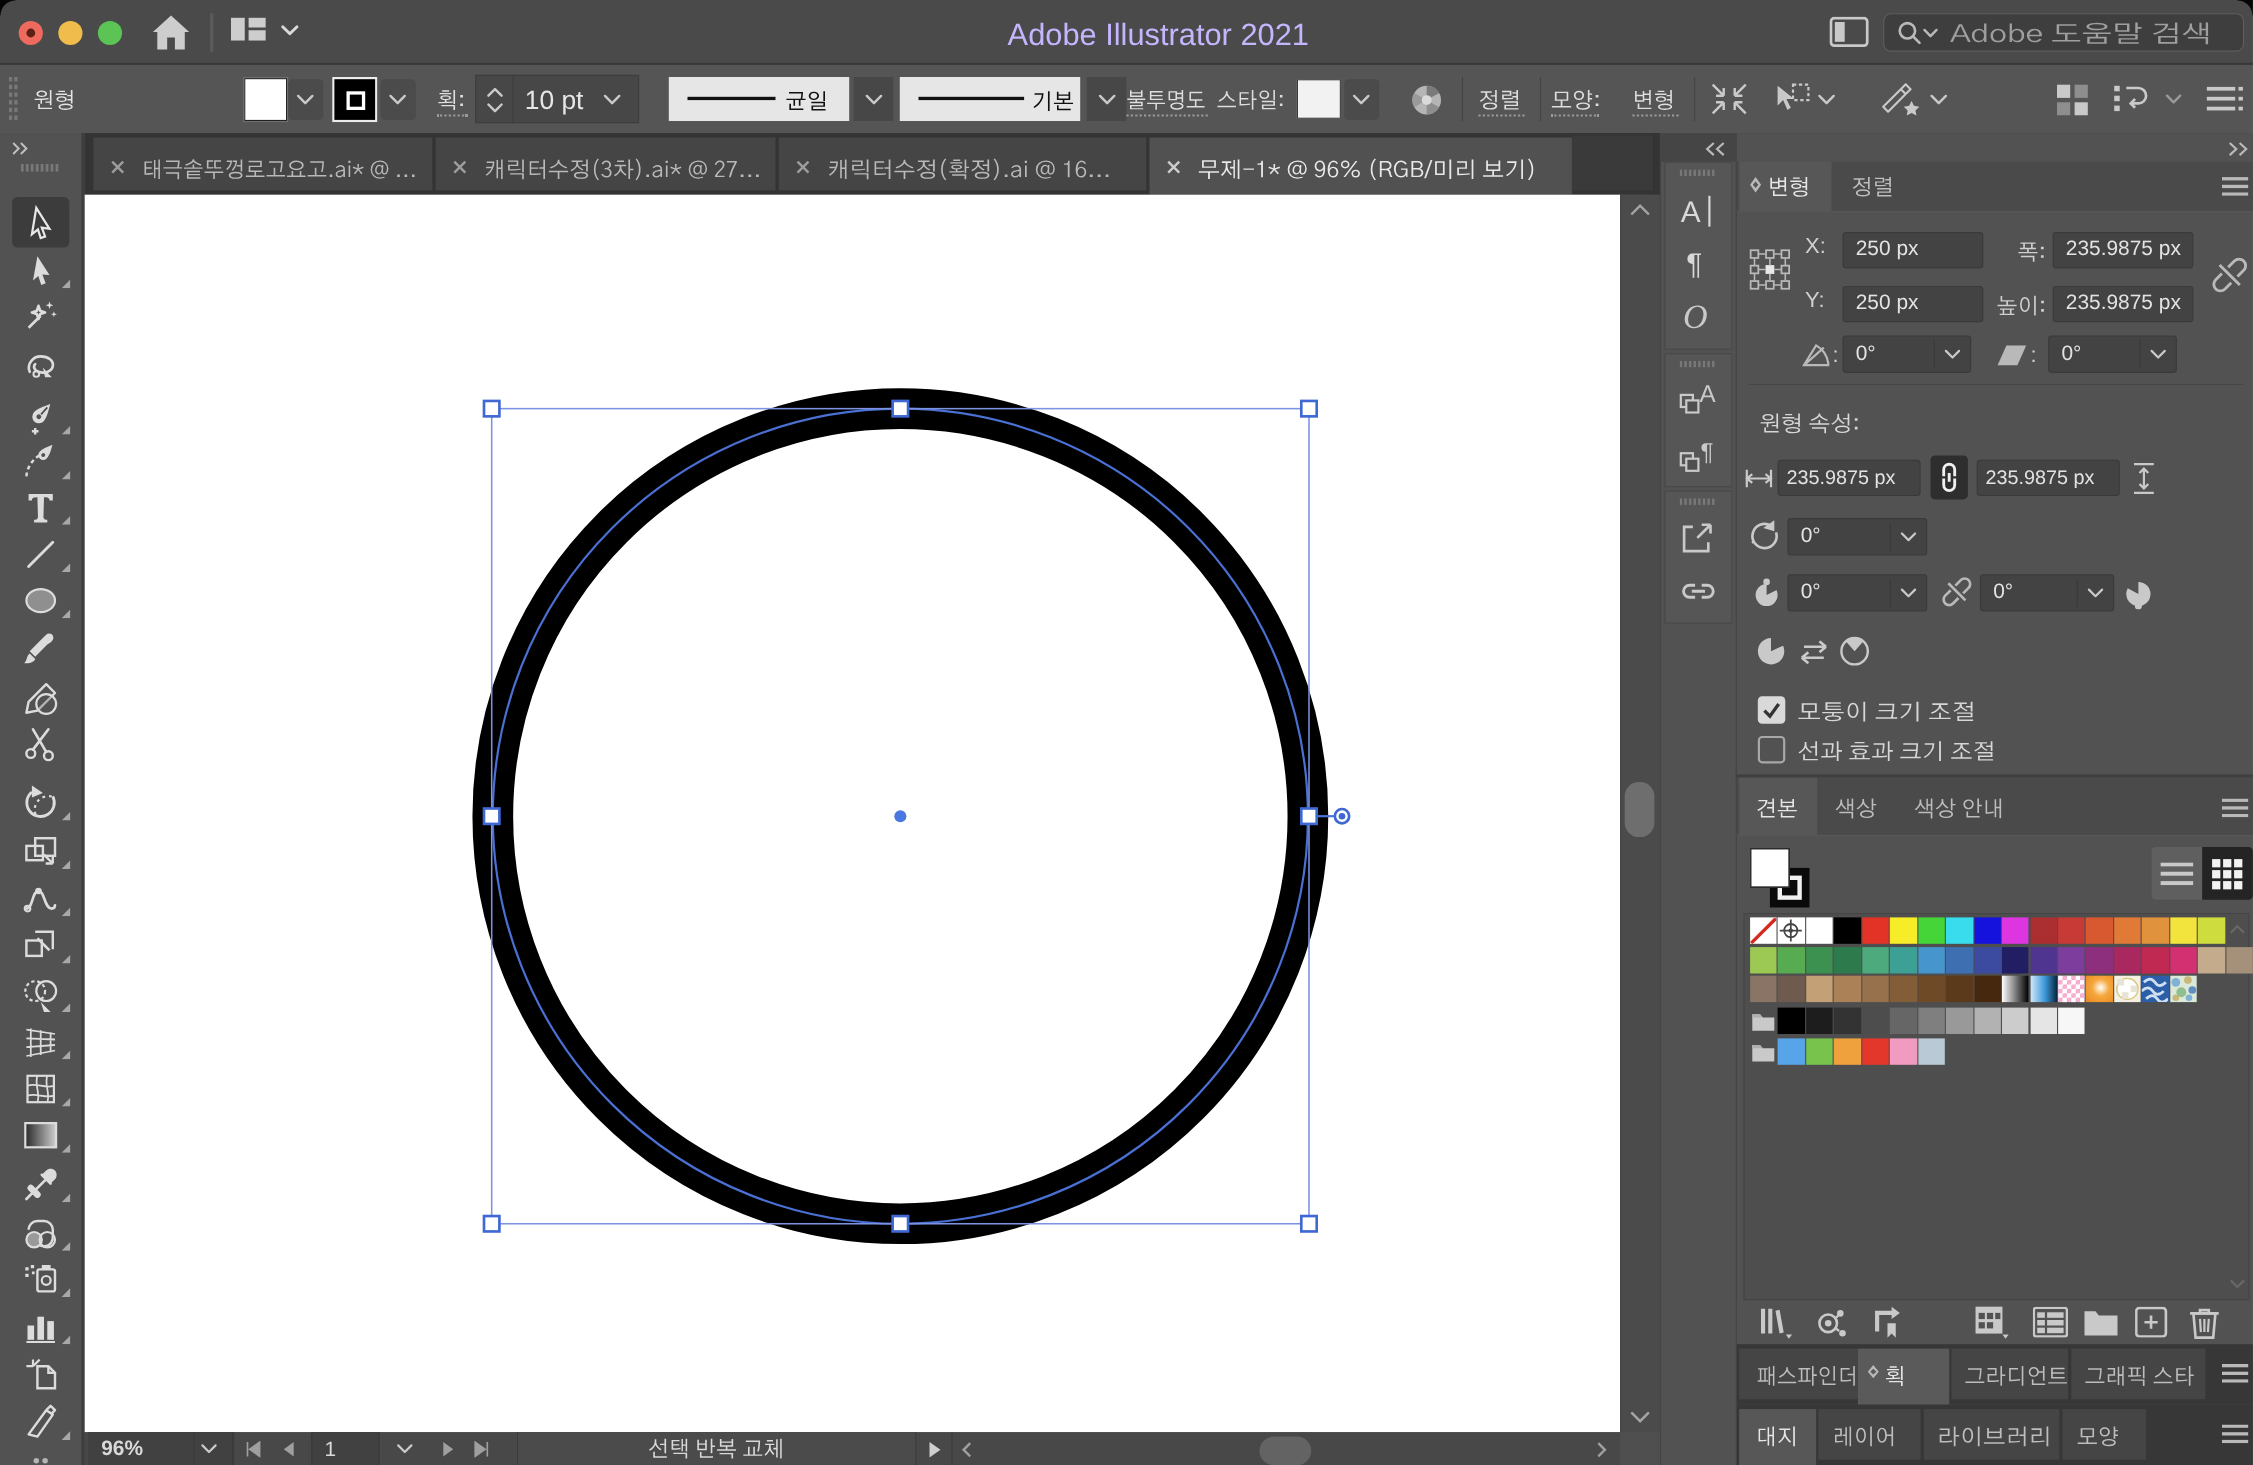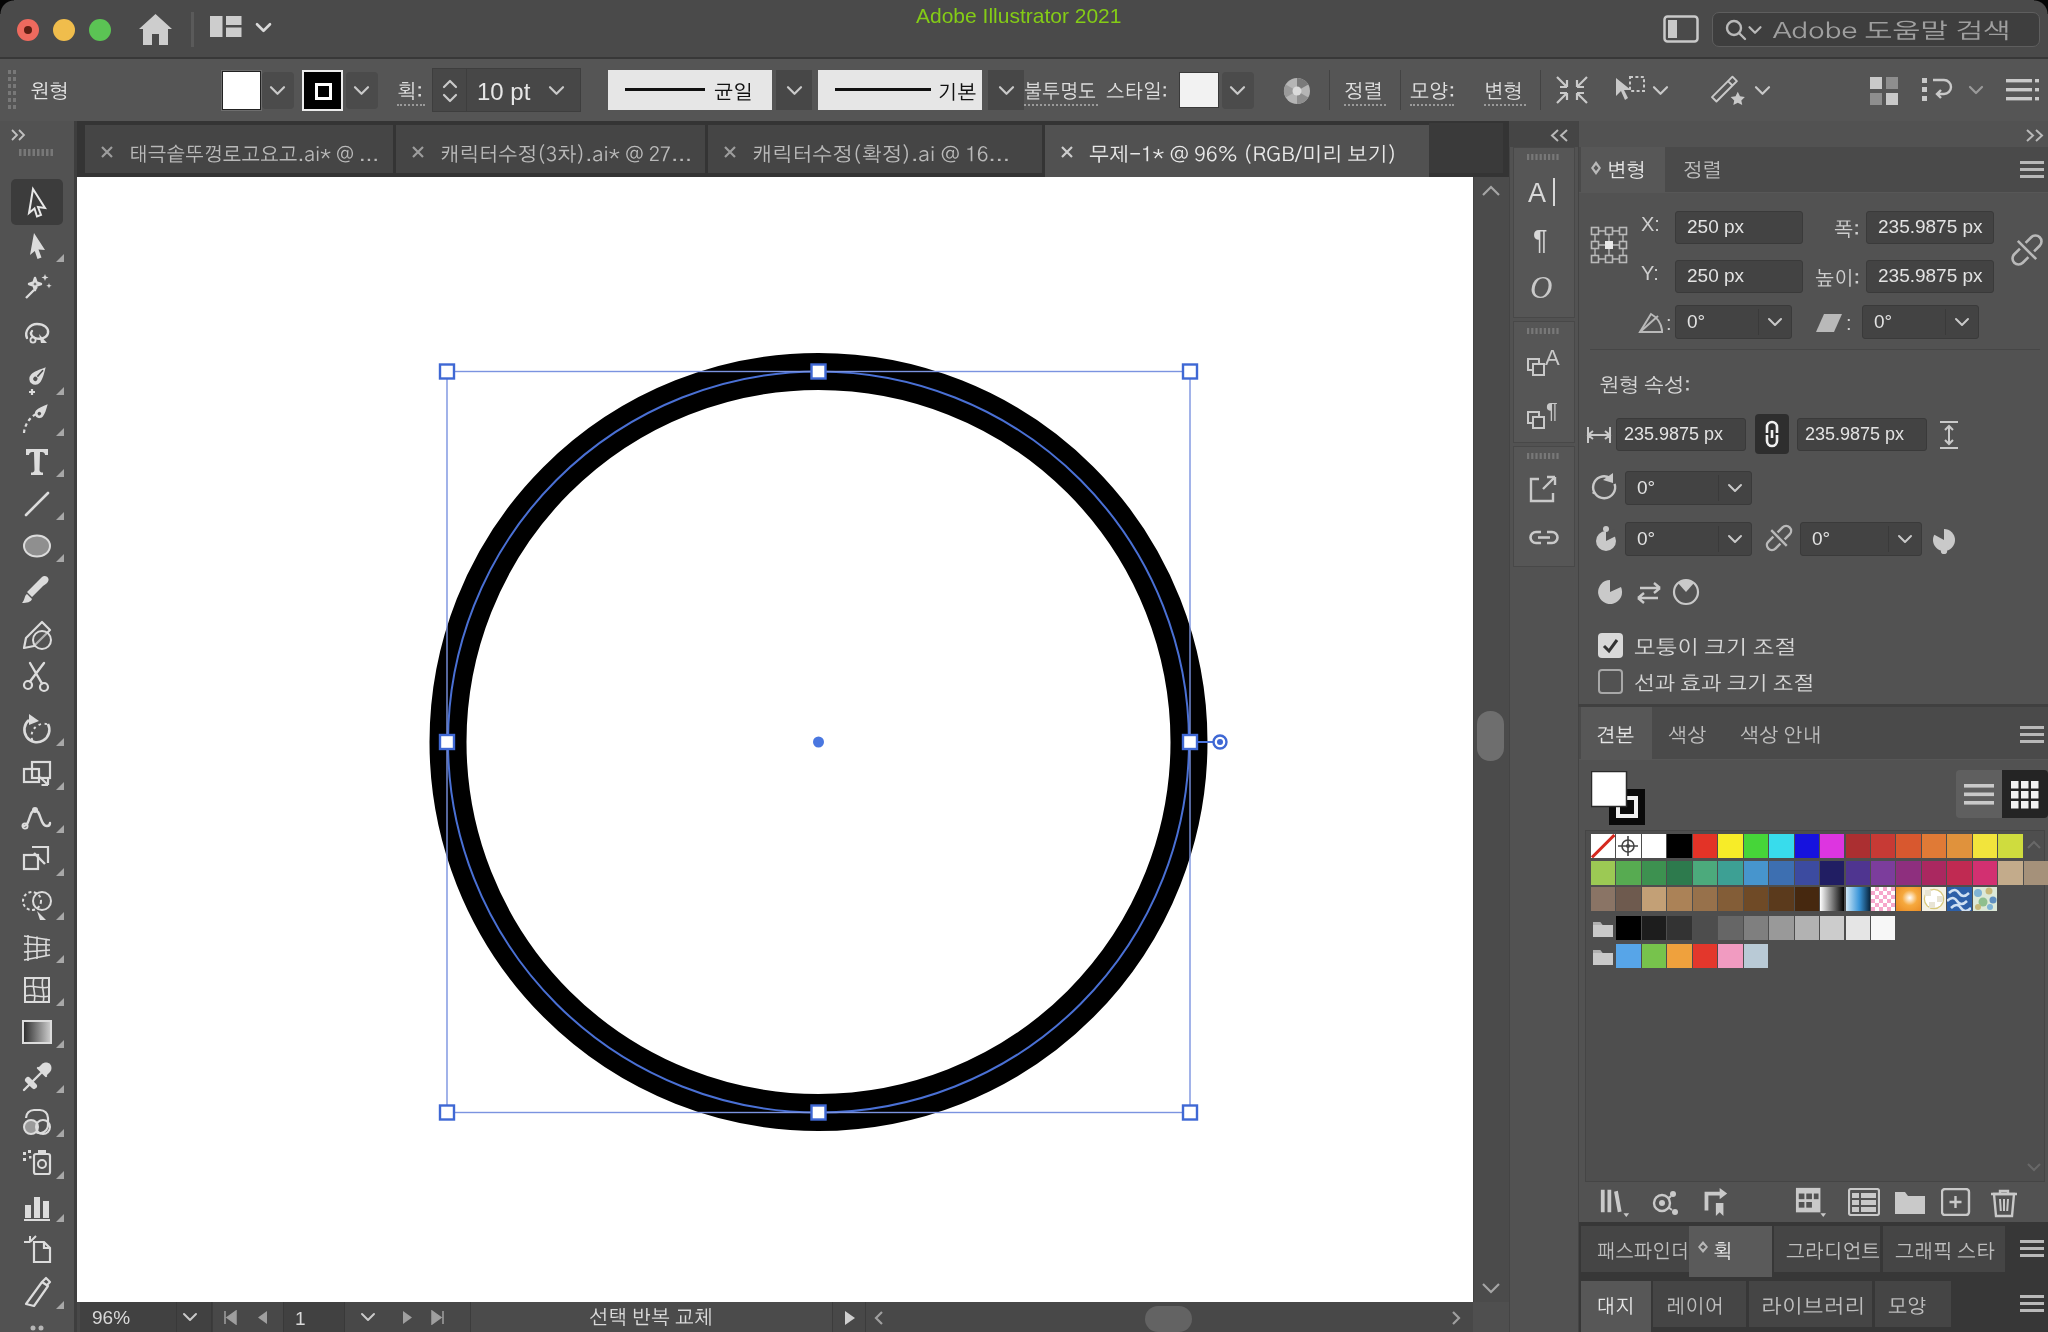"Adobe Illustrator 2021" div.ab { color: #84cc16 -> #c4b5fd; font-size: 21px -> 28px; top: 4px -> 16px }
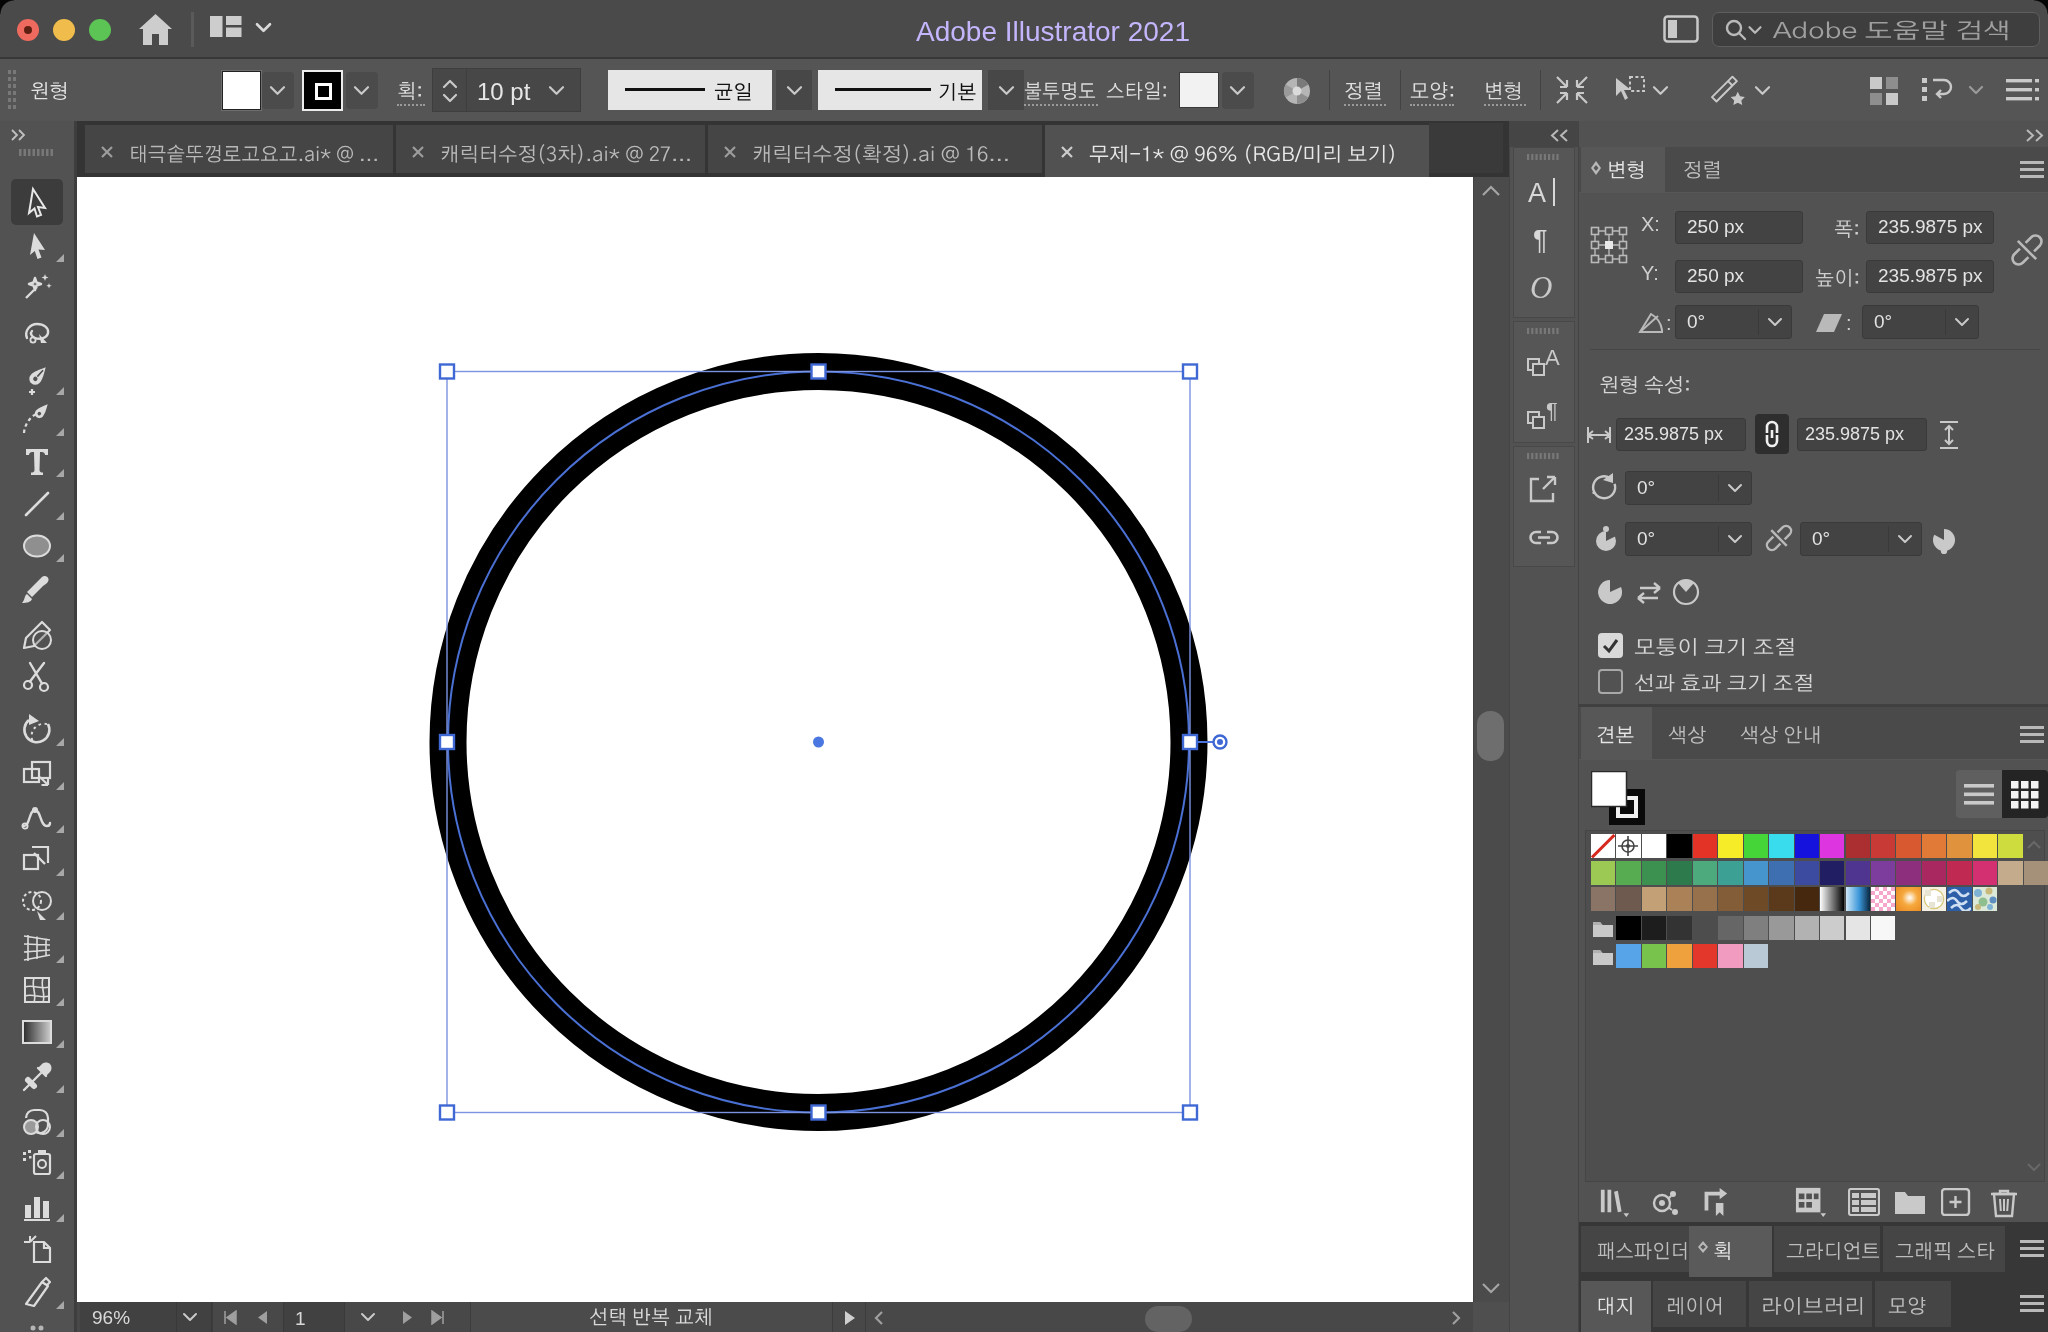"96%" div.ab { font-weight: 400 -> 700 }
